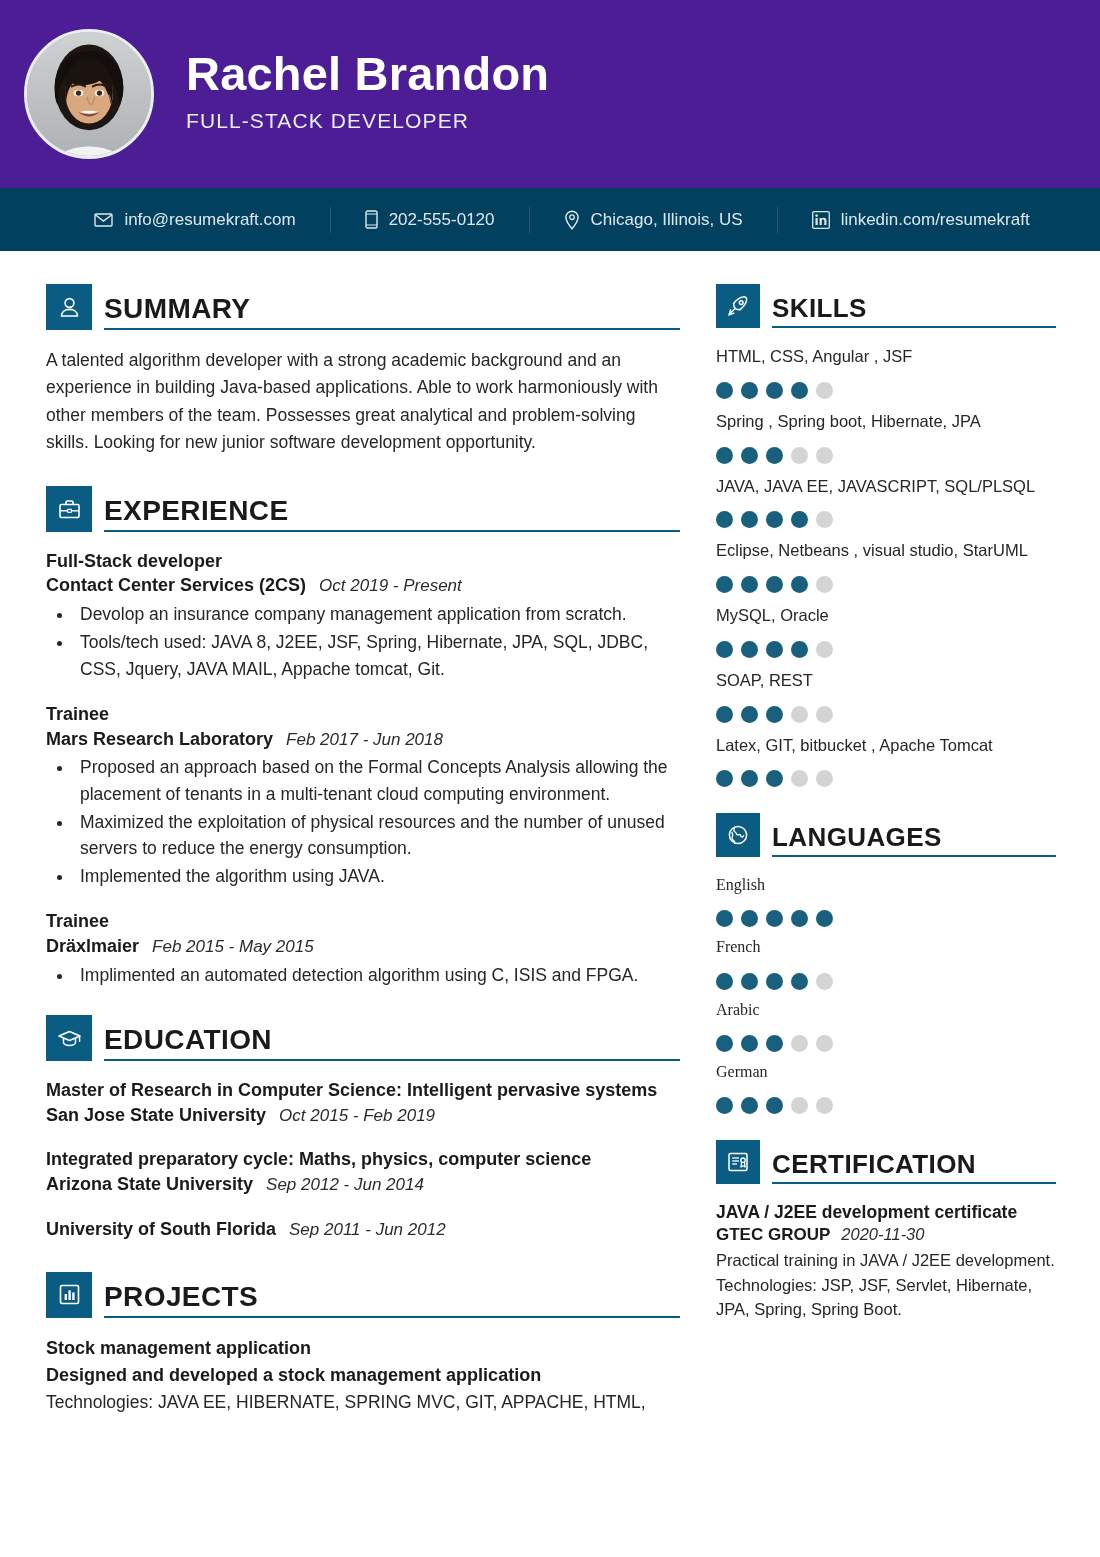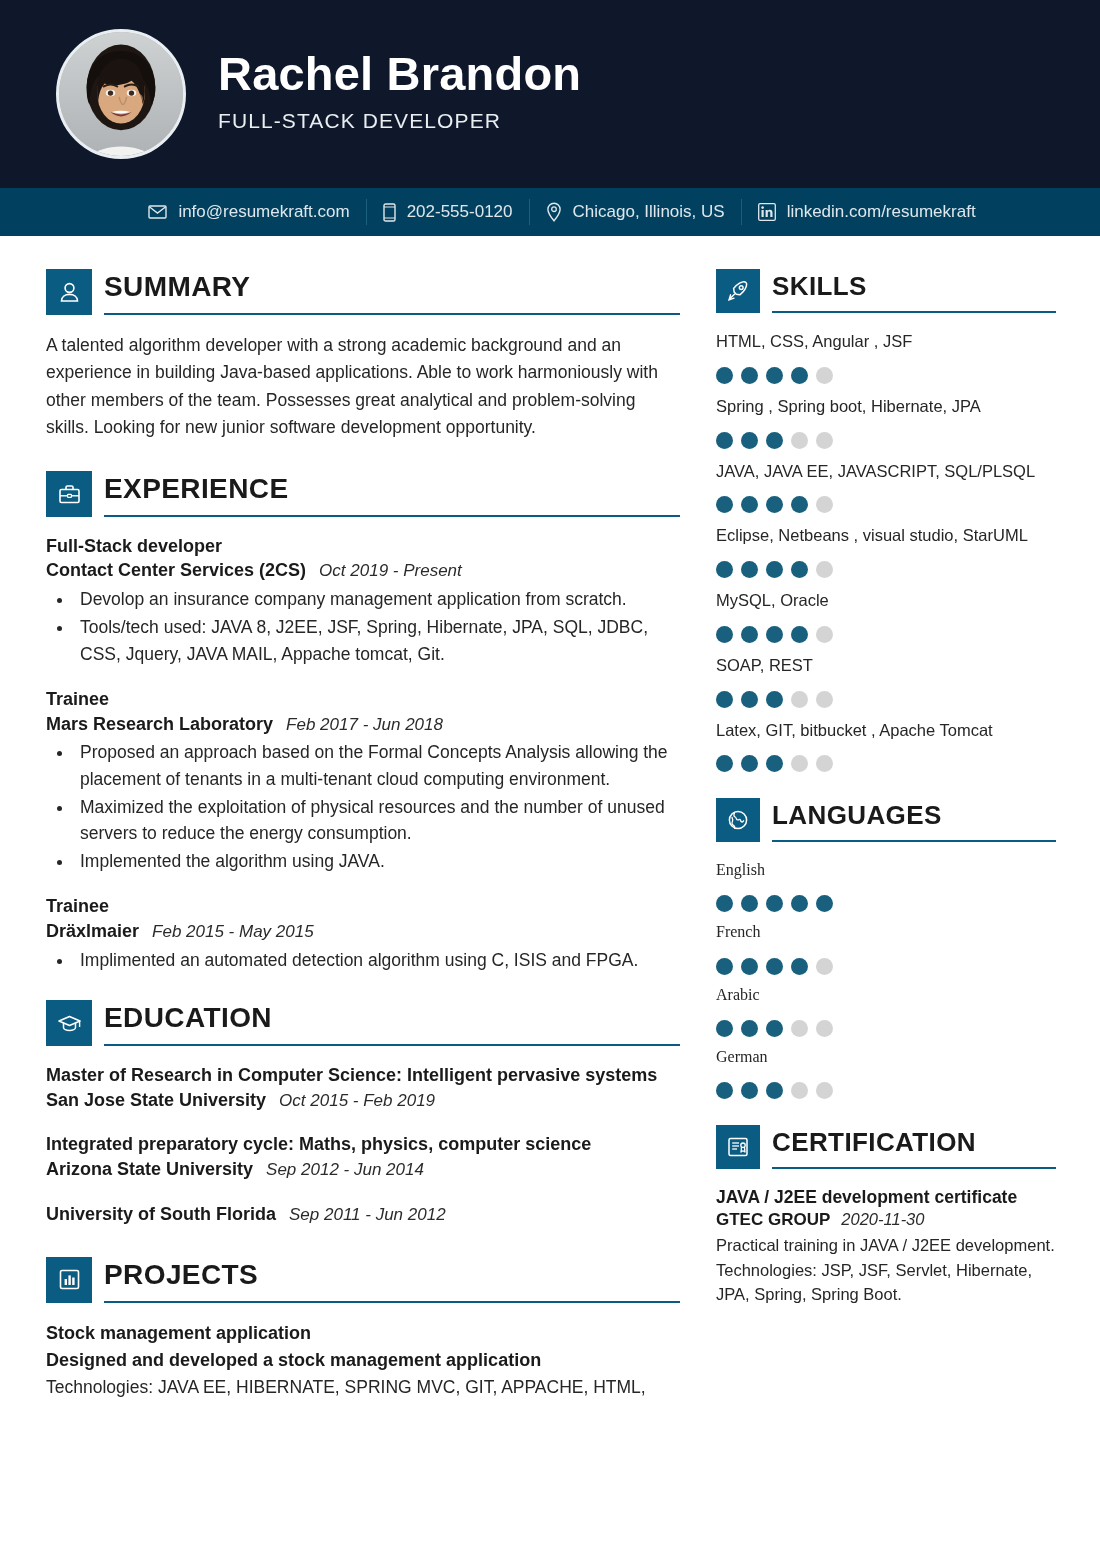"Rachel Brandon" .header { background: #0f172a -> #4c1d95; padding-left: 56px -> 24px }
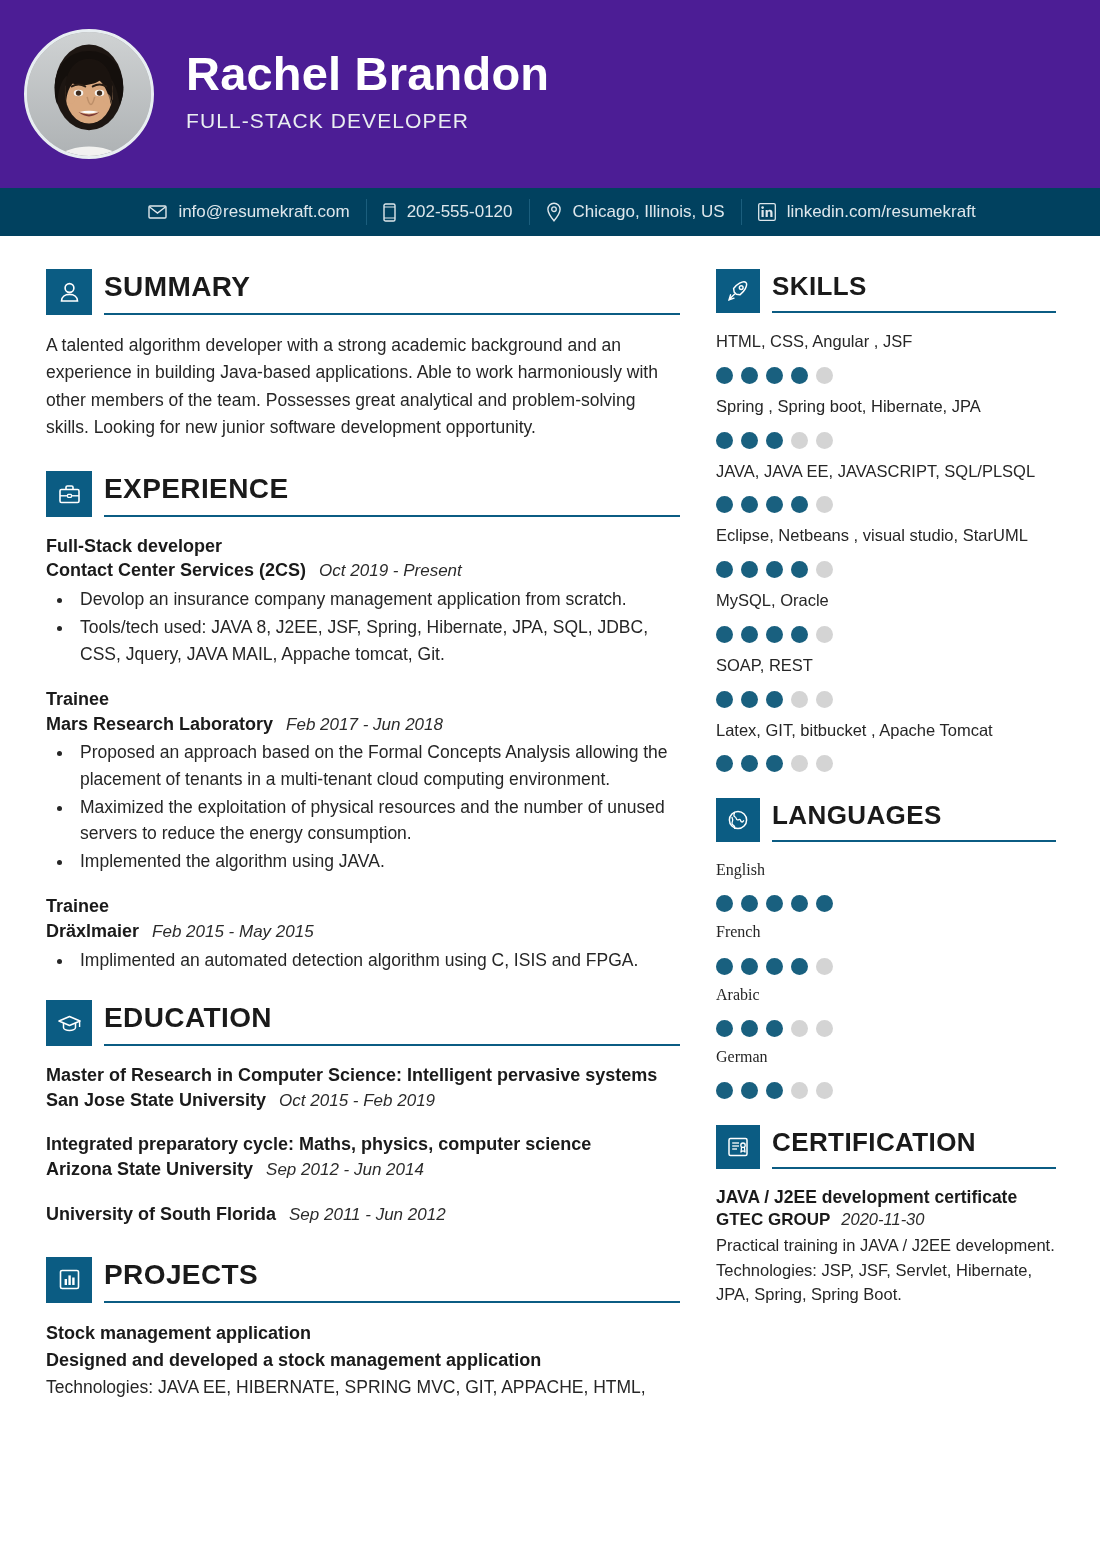"info@resumekraft.com" .contact-bar { gap: 16px -> 34px; height: 48px -> 63px }
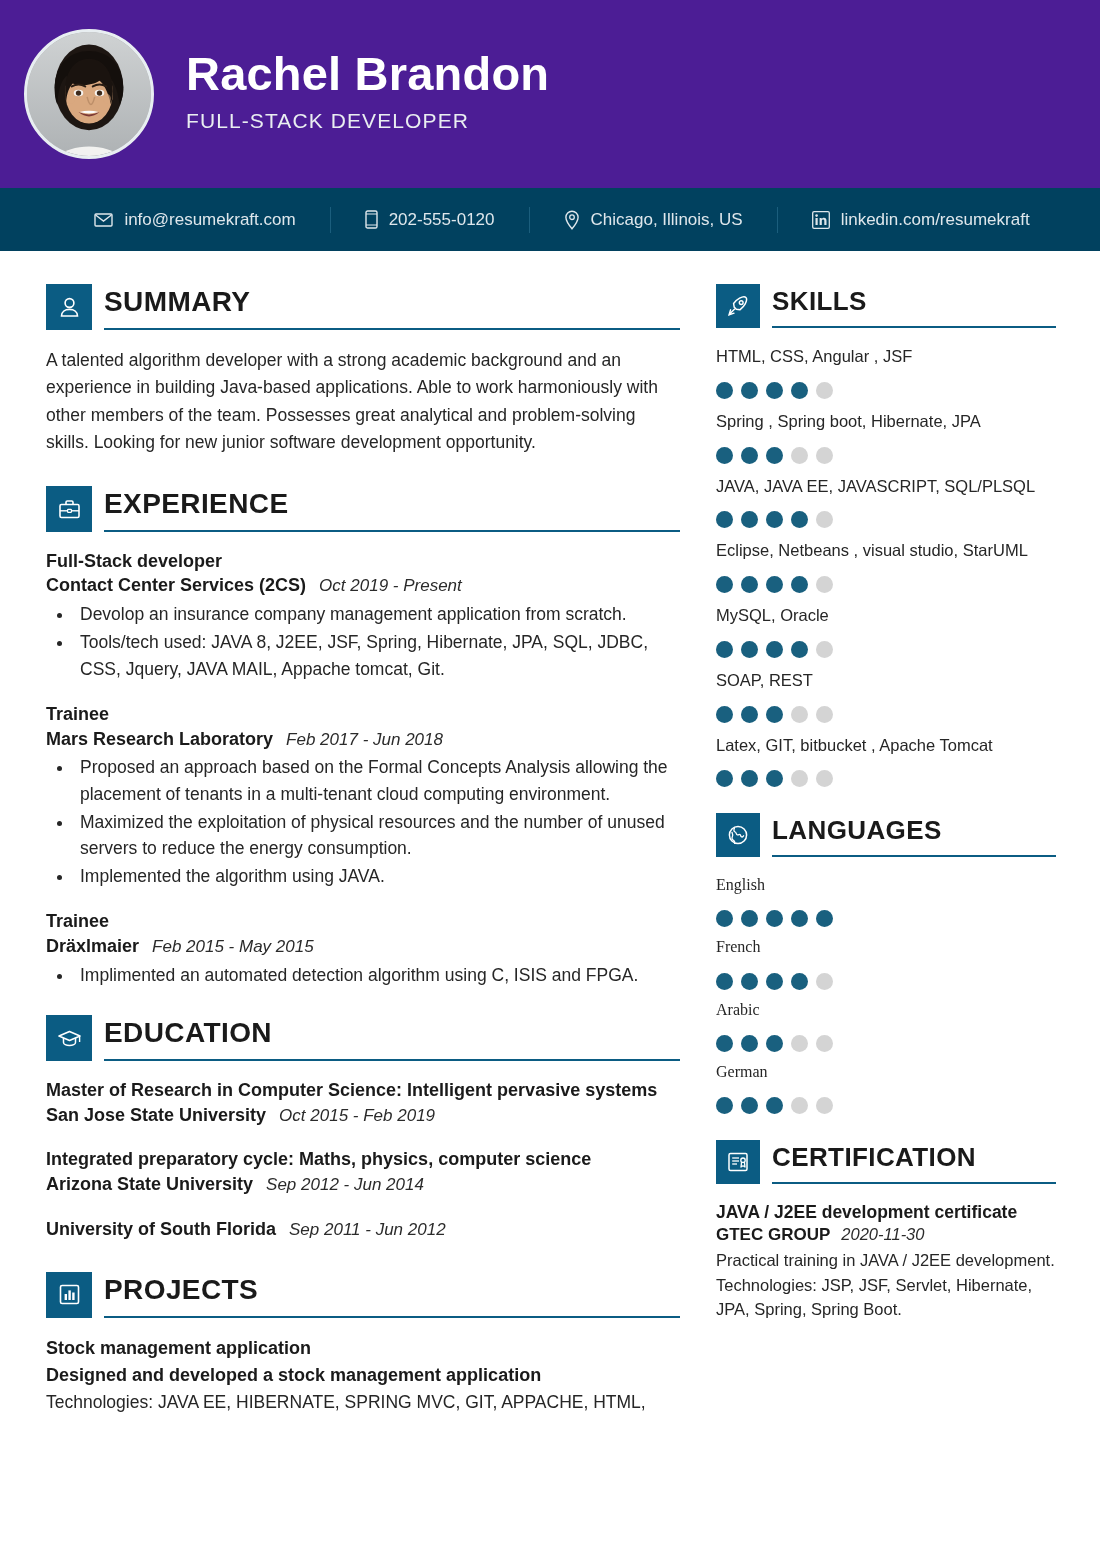"SUMMARY" .sec-title-wrap { padding-bottom: 12px -> 5px }
